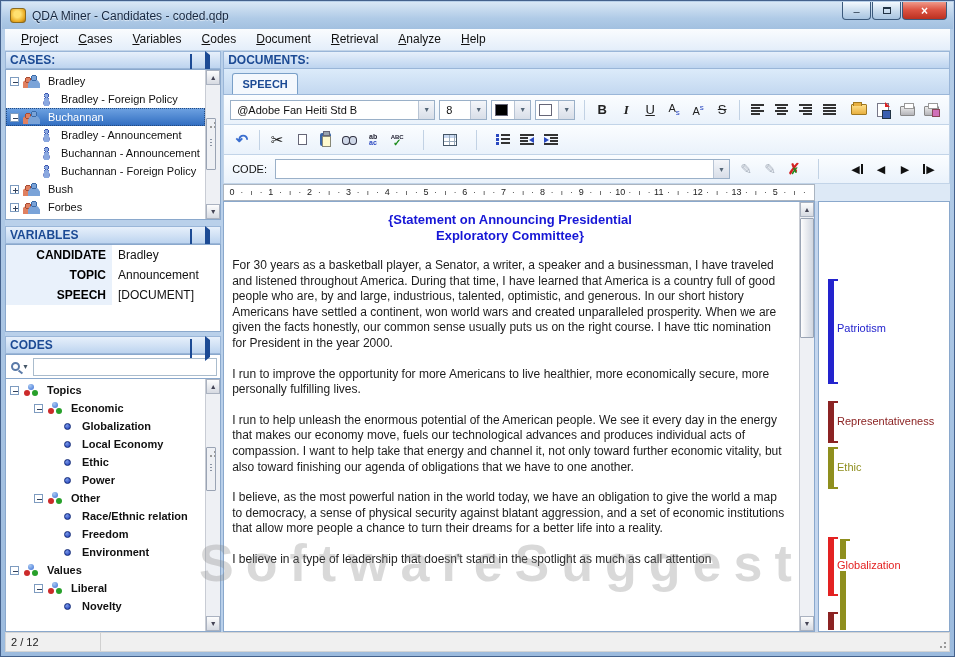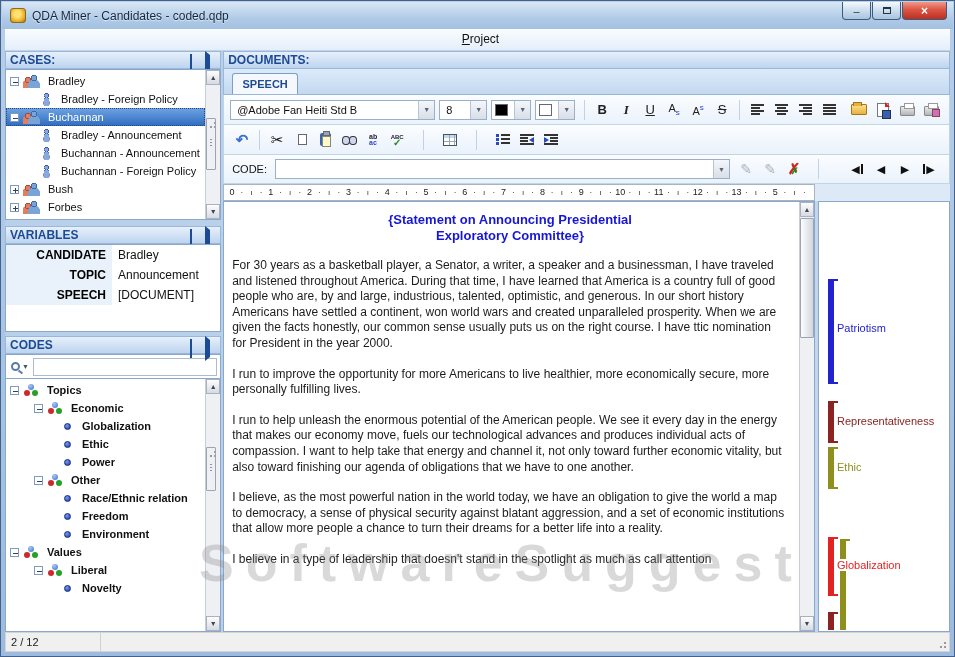"Project" .menubar { align-items: center -> flex-start; flex-direction: column -> none }
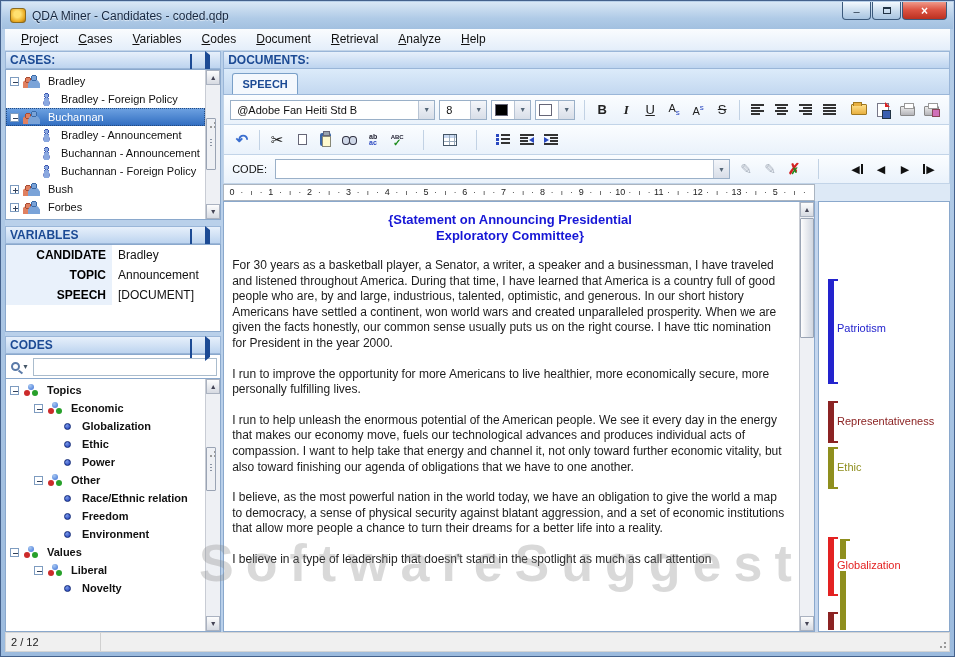"Local Economy" div.trow { html: none -> <div> <span></span> <span></span> <span>Local Economy</span> </div> }
